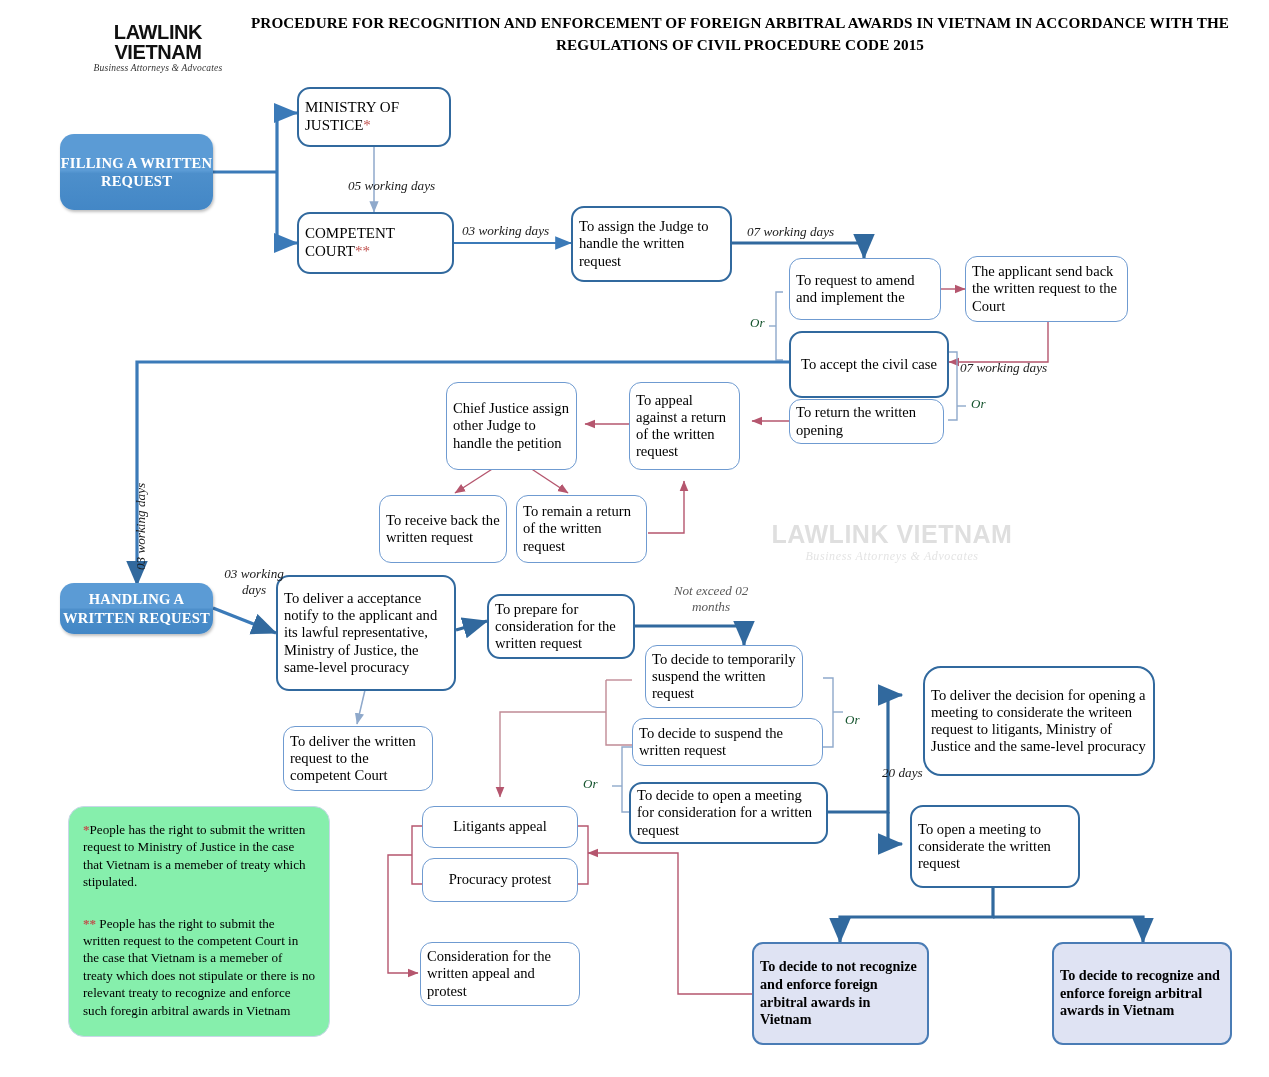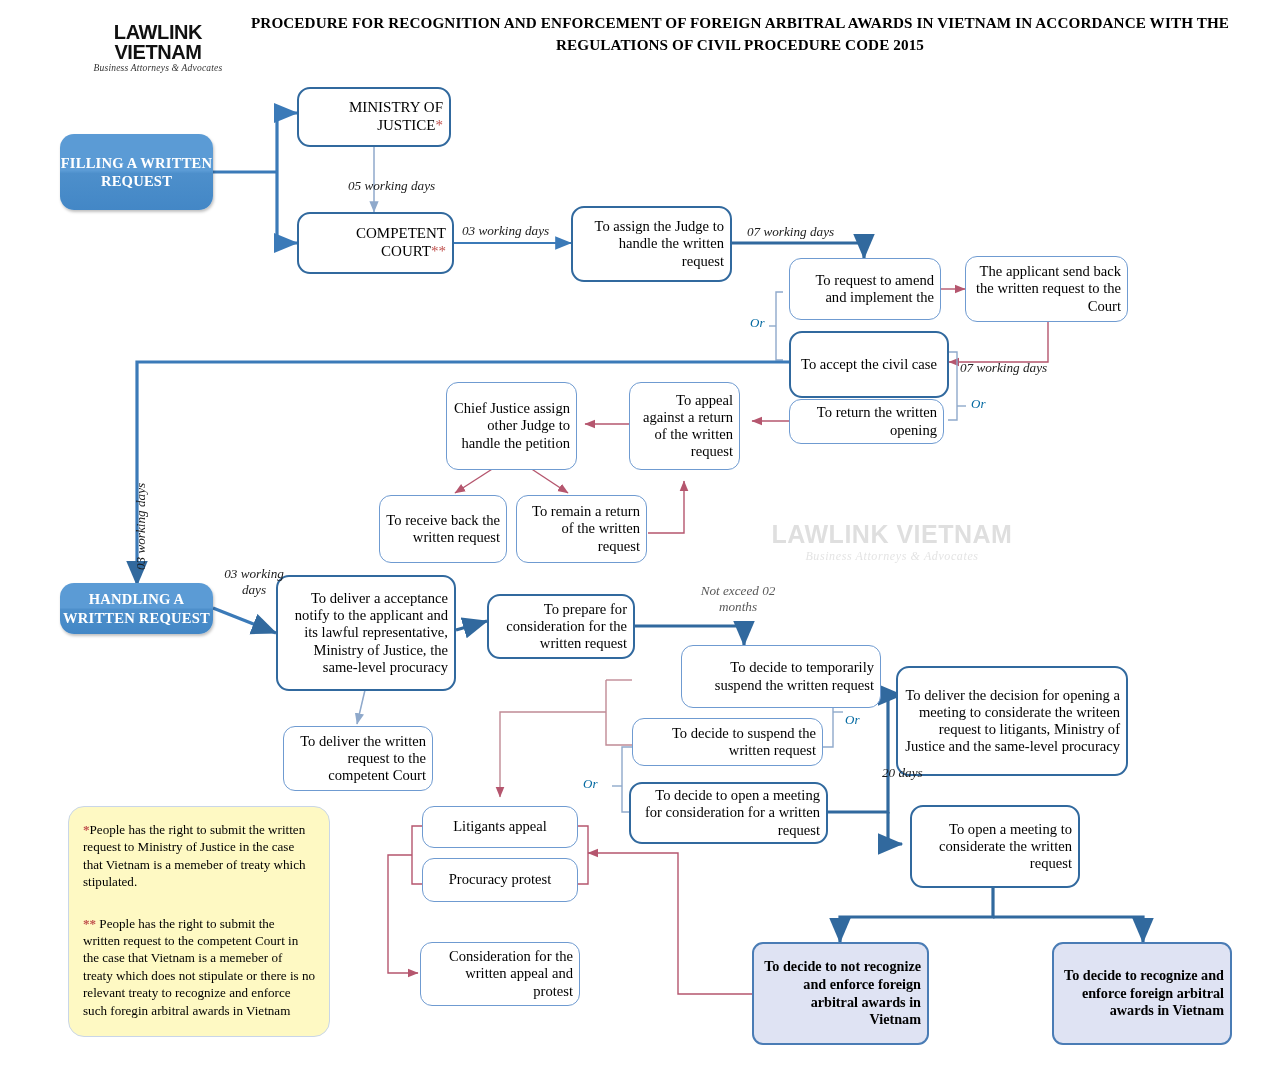"MINISTRY OF JUSTICE*" .box { text-align: right -> left }
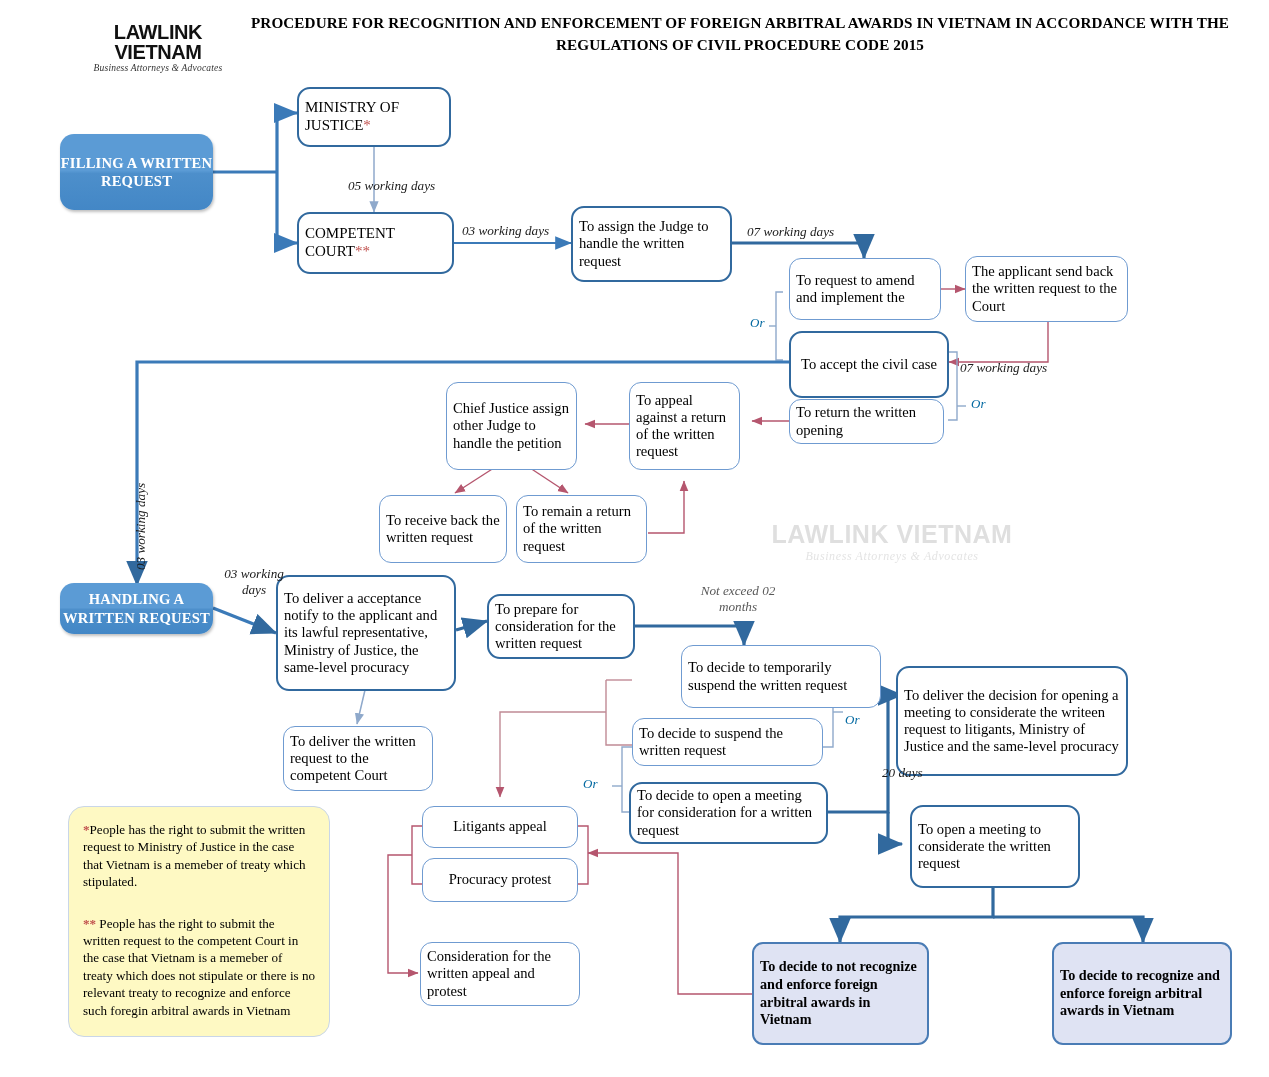"Or" .lbl.or { color: #0369a1 -> #14532d }
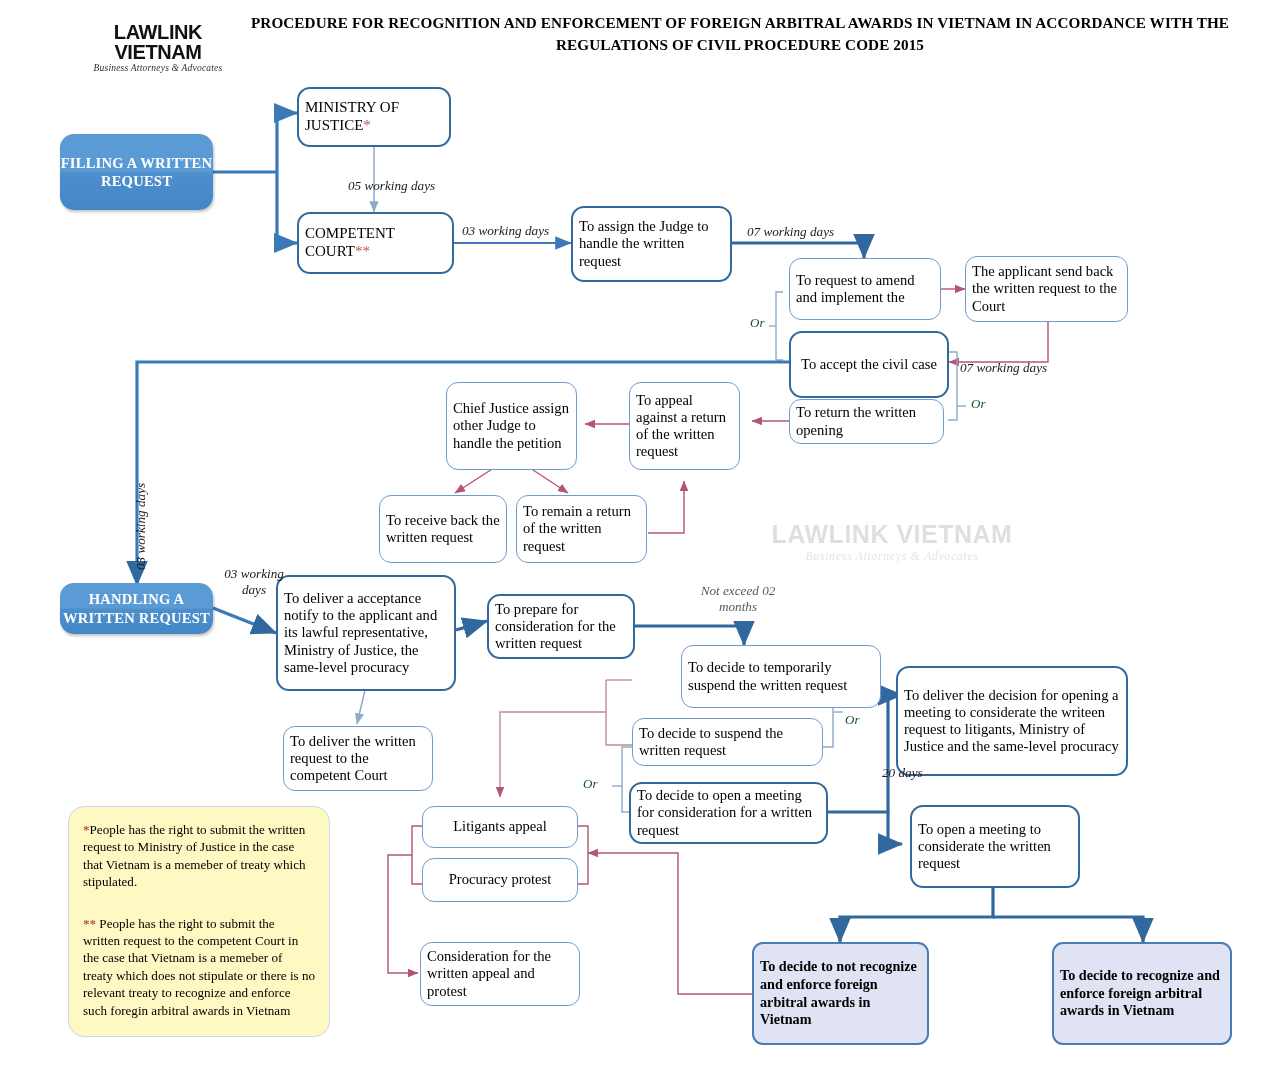"Not exceed 02 months" div.lbl { margin-left: 27px -> none }
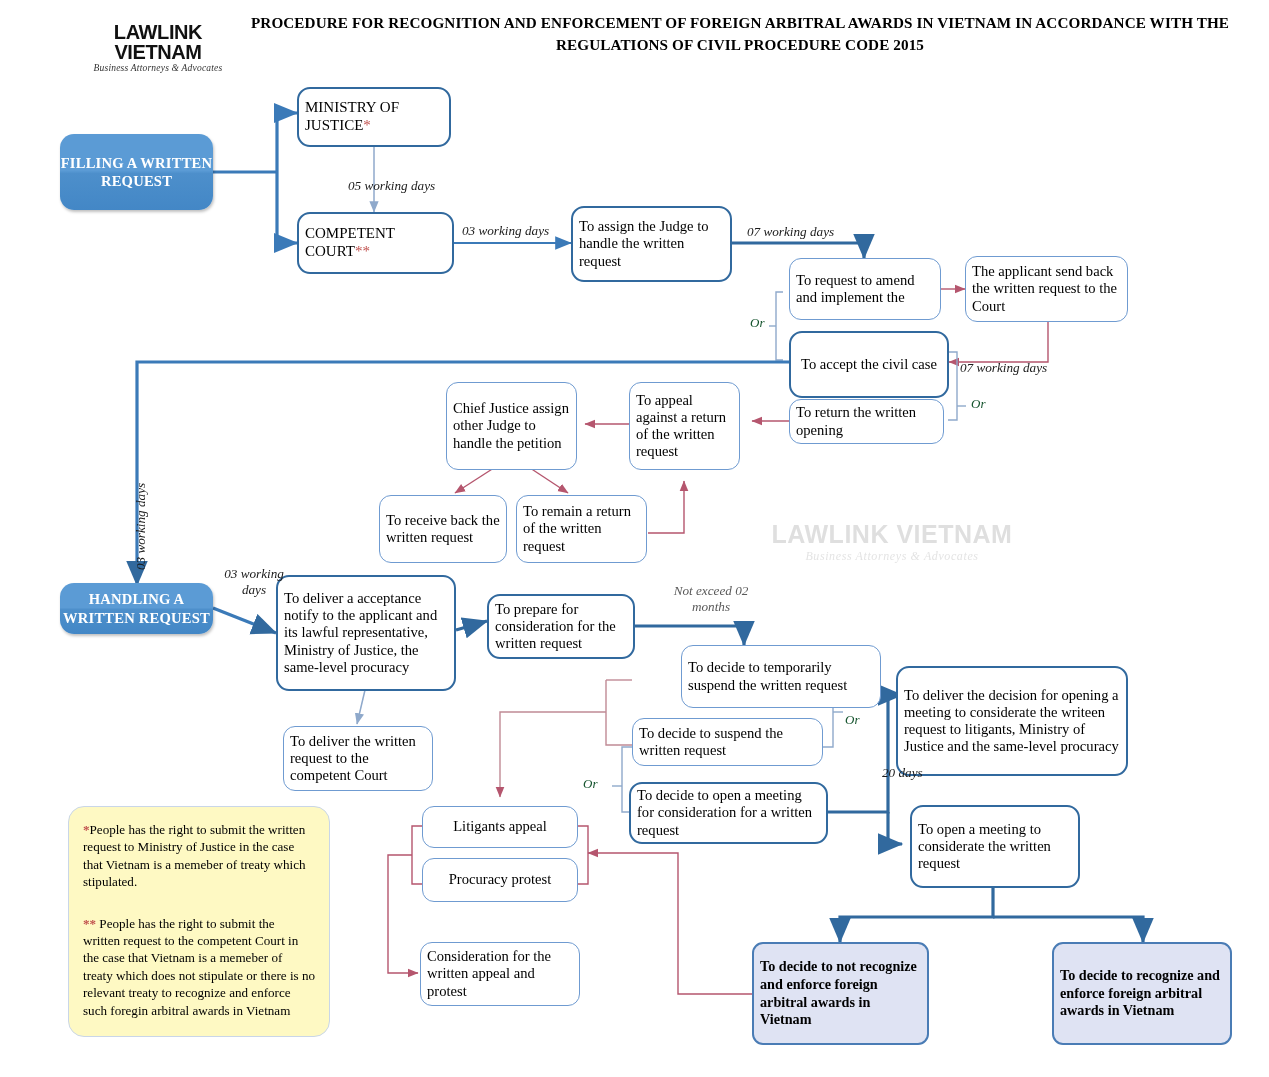"To decide to temporarily suspend" div.box { margin-left: 36px -> none; width: 200px -> 158px }
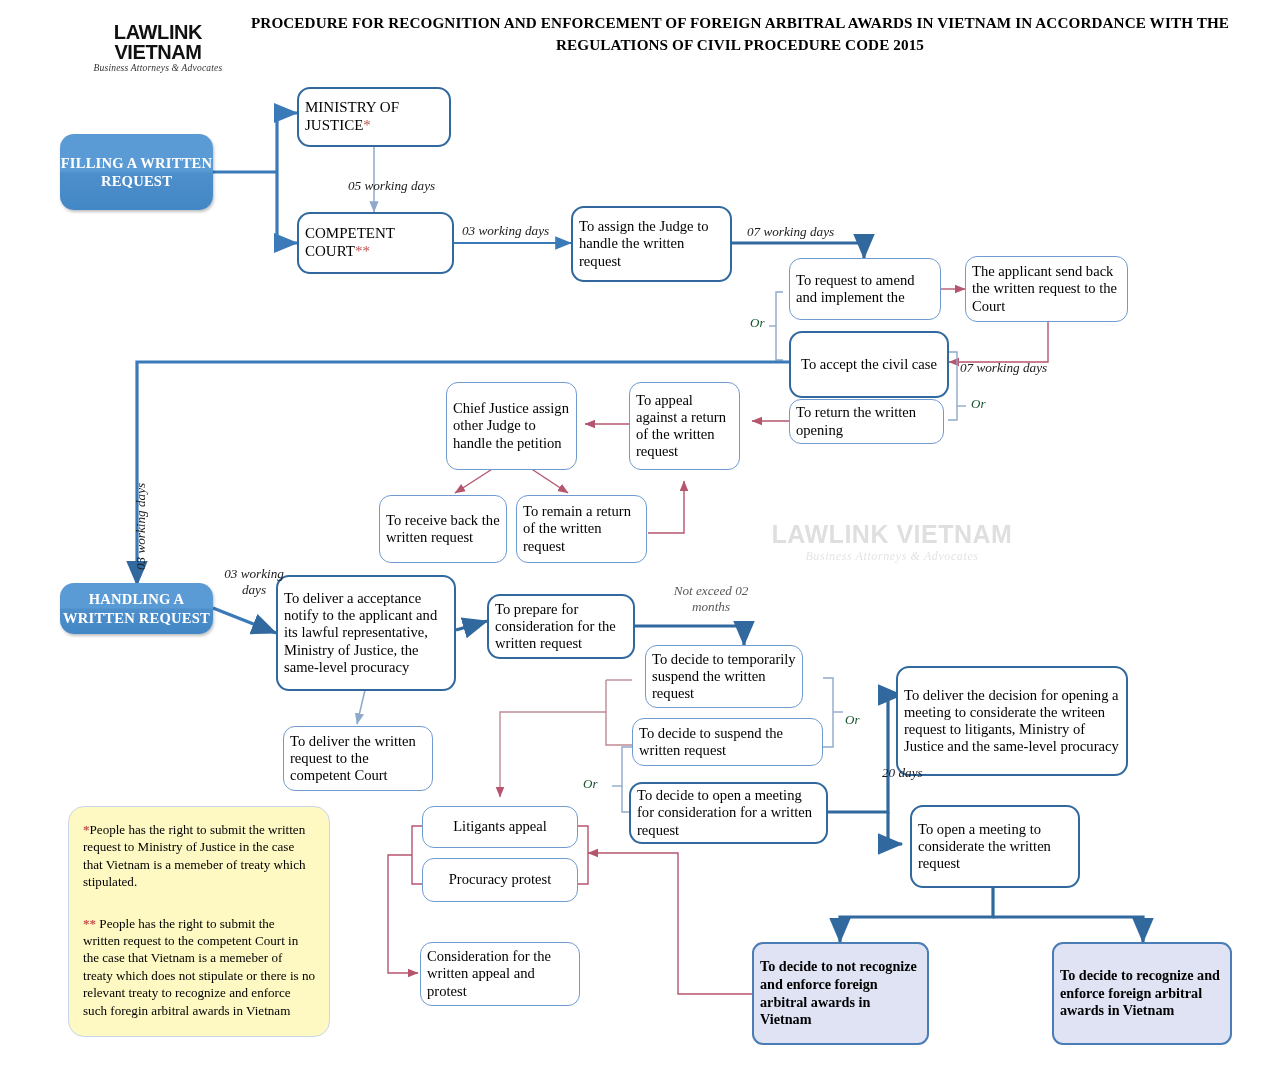"To deliver the decision for" div.box { border-radius: none -> 18px; left: 896px -> 923px }
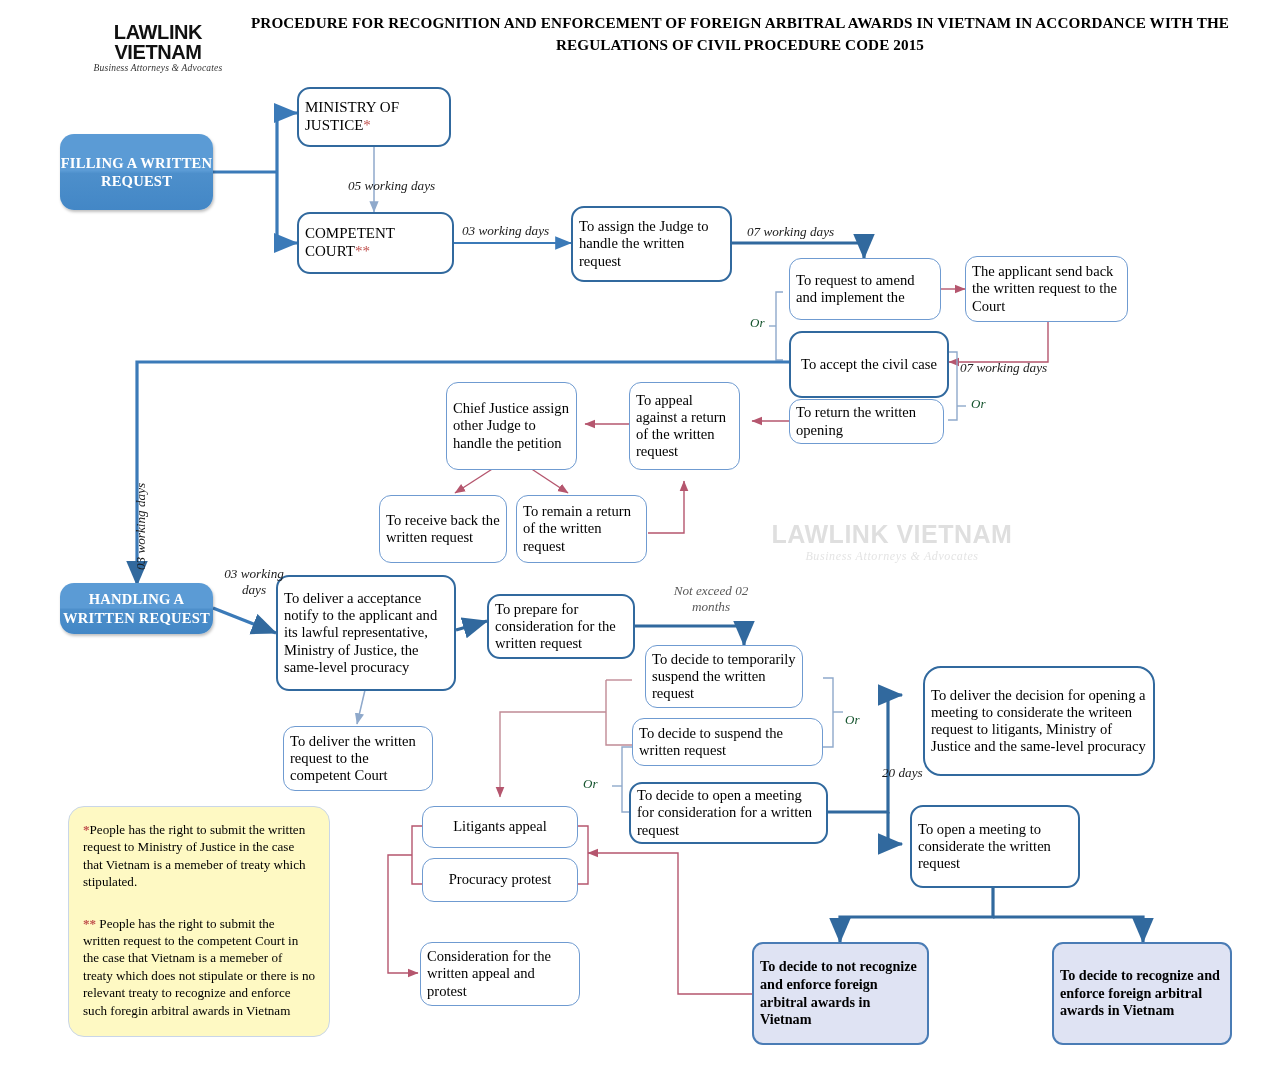"*People has the right to" .note { background: #fef9c3 -> #86efac }
